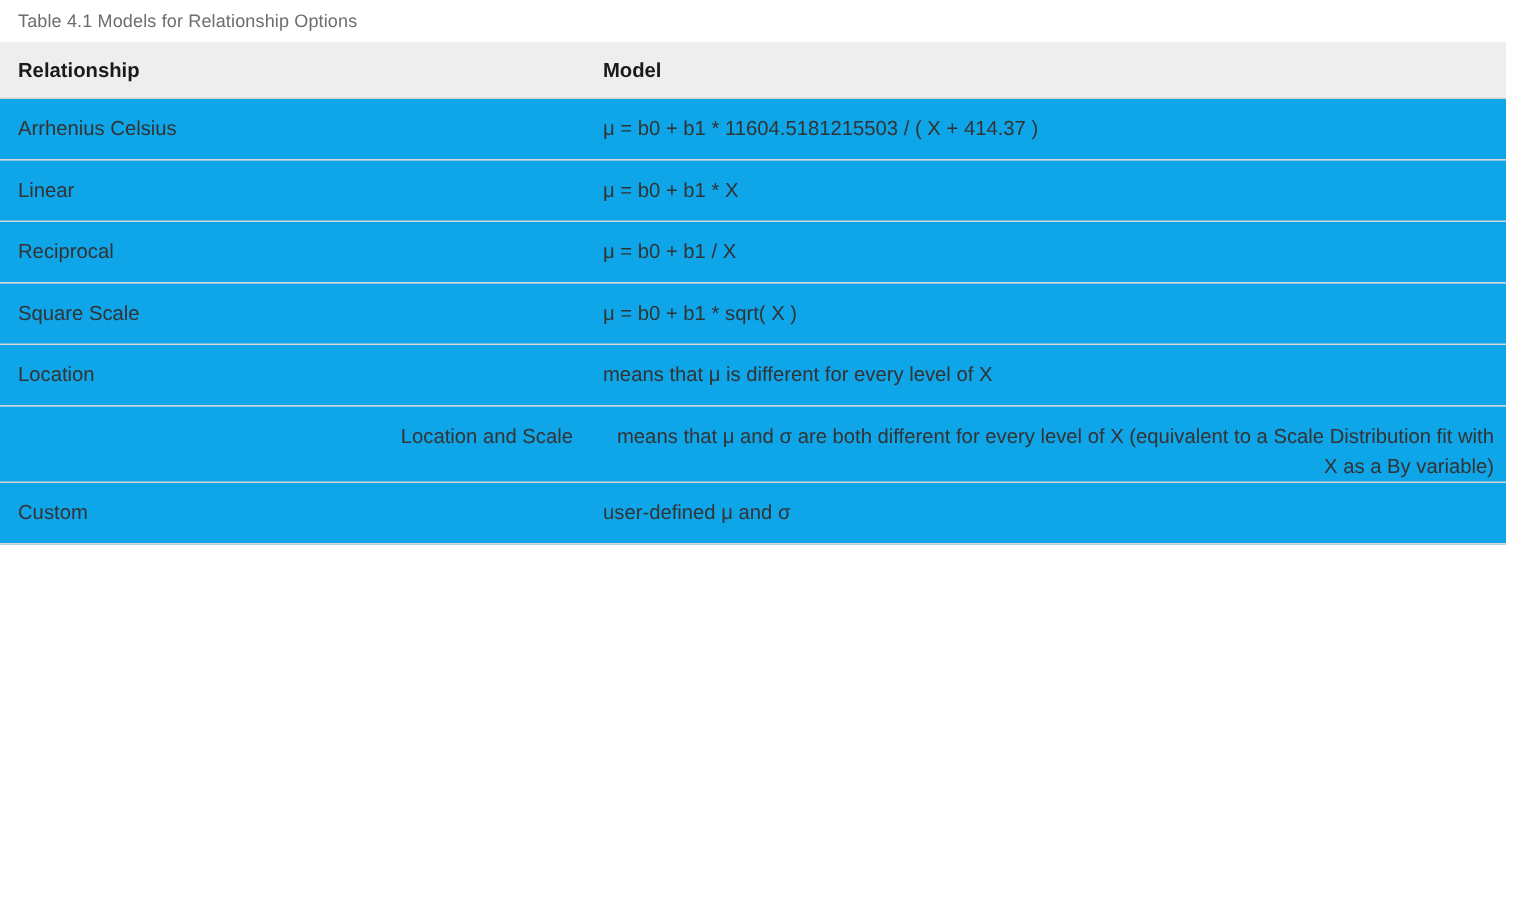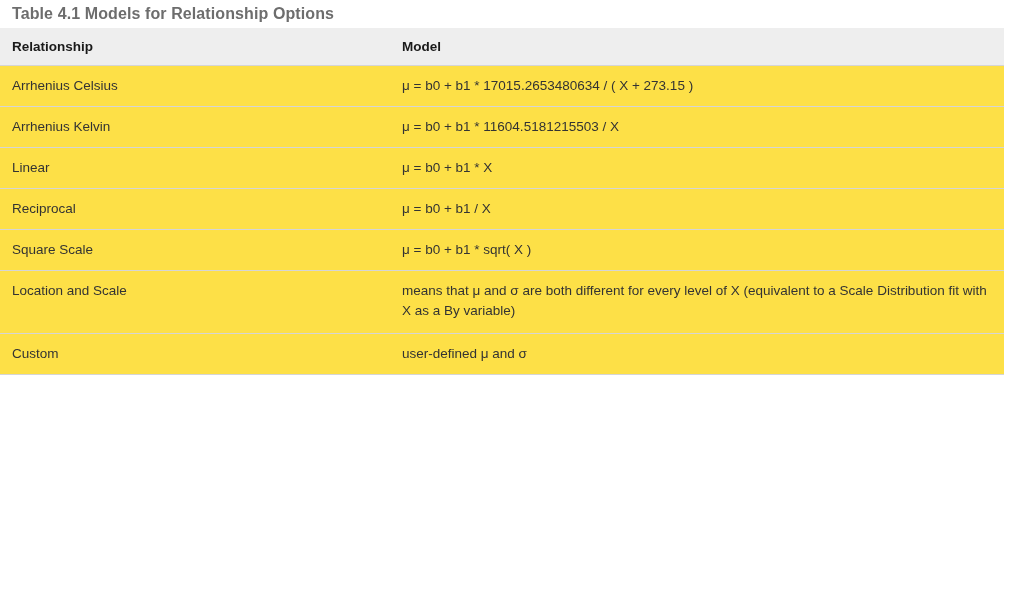"Table 4.1 Models for Relationship" .table-caption { font-size: 16px -> 12px; font-weight: bold -> normal }
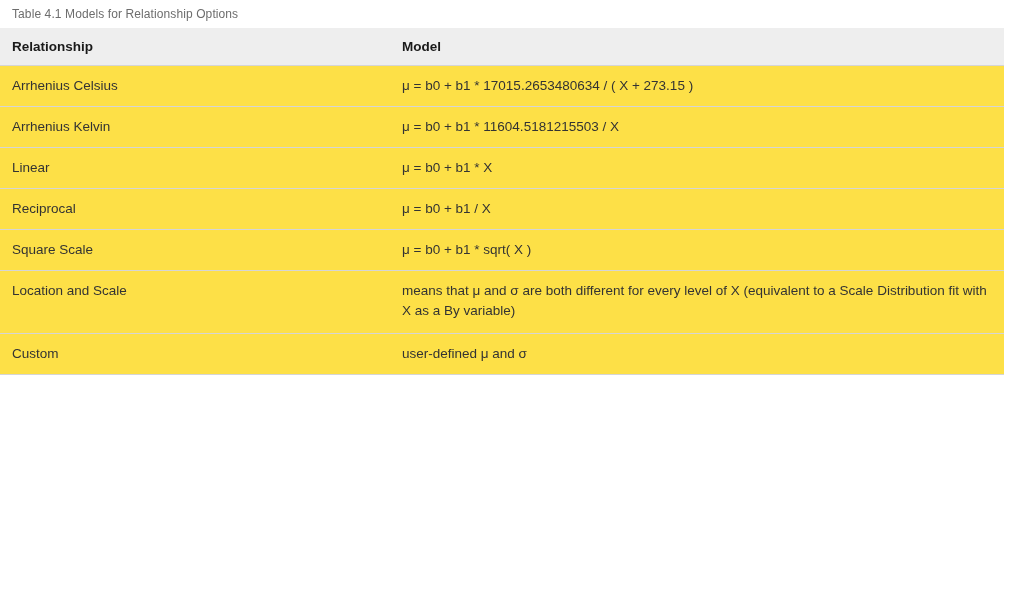"Arrhenius Celsius" .models-table tbody td { background: #fde047 -> #0ea5e9 }
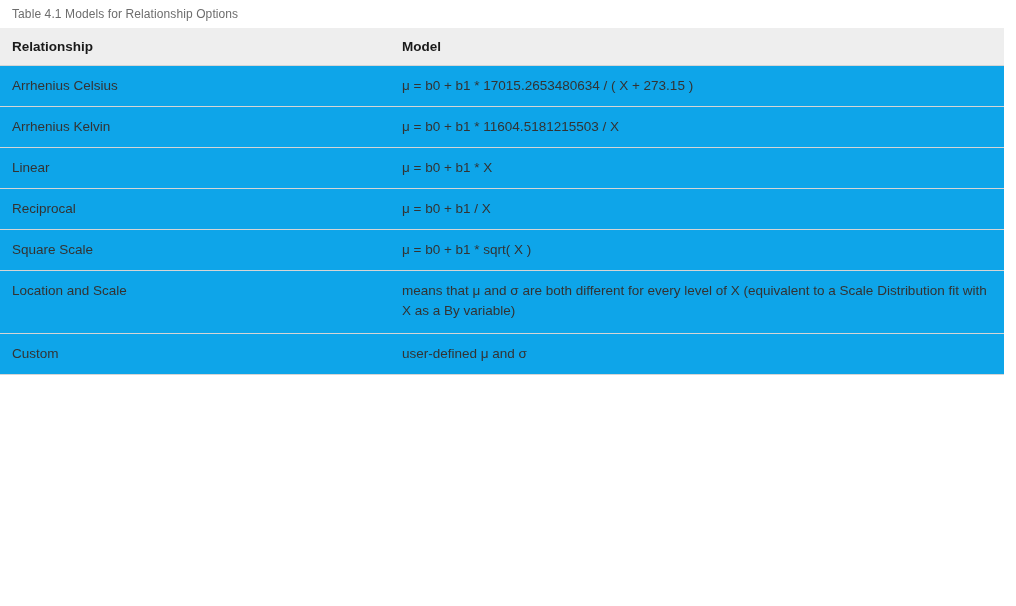"μ = b0 + b1 * 17015.2653480634" td { text: 17015.2653480634 / ( X + 273.15 -> 11604.5181215503 / ( X + 414.37 }
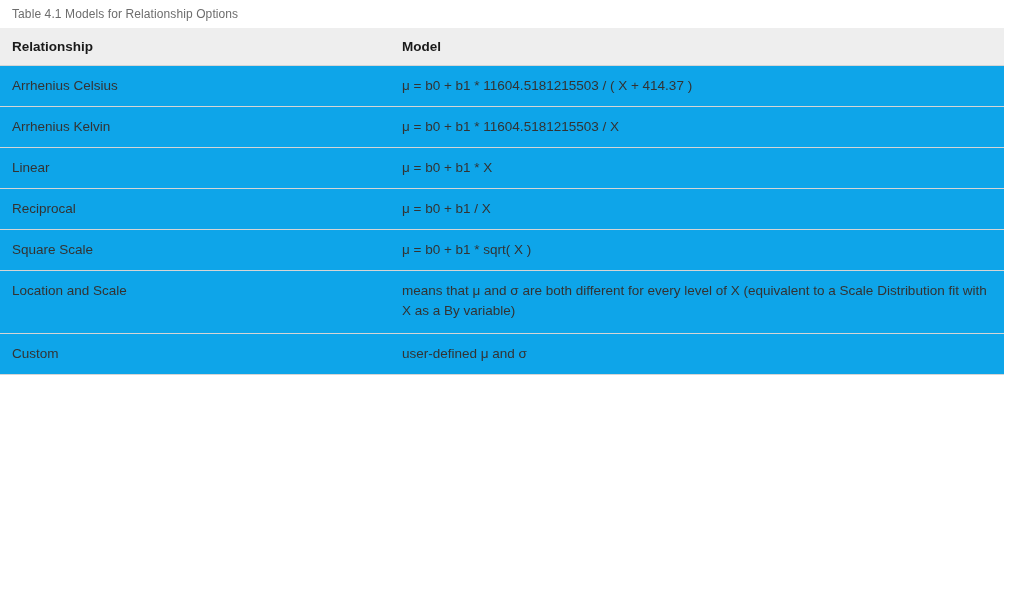"Arrhenius Kelvin" tr { html: <tr> <td>Arrhenius Kelvin</td> <td>μ = b0 + b1 * 11604.5181215503 / X</td> </tr> -> none }
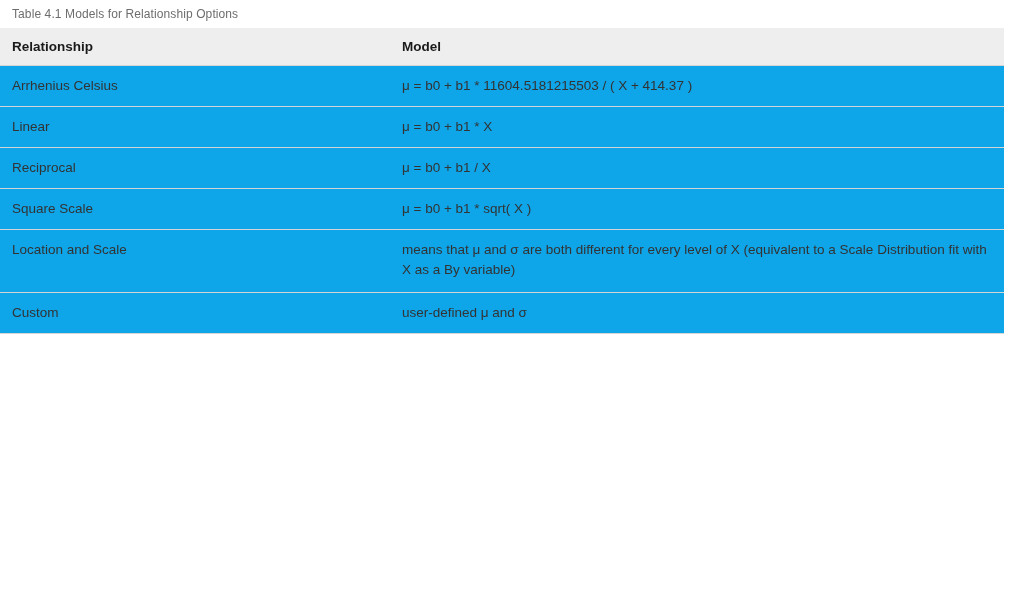"Location" tr { html: none -> <tr> <td>Location</td> <td>means that μ is different for every level of X</td> </tr> }
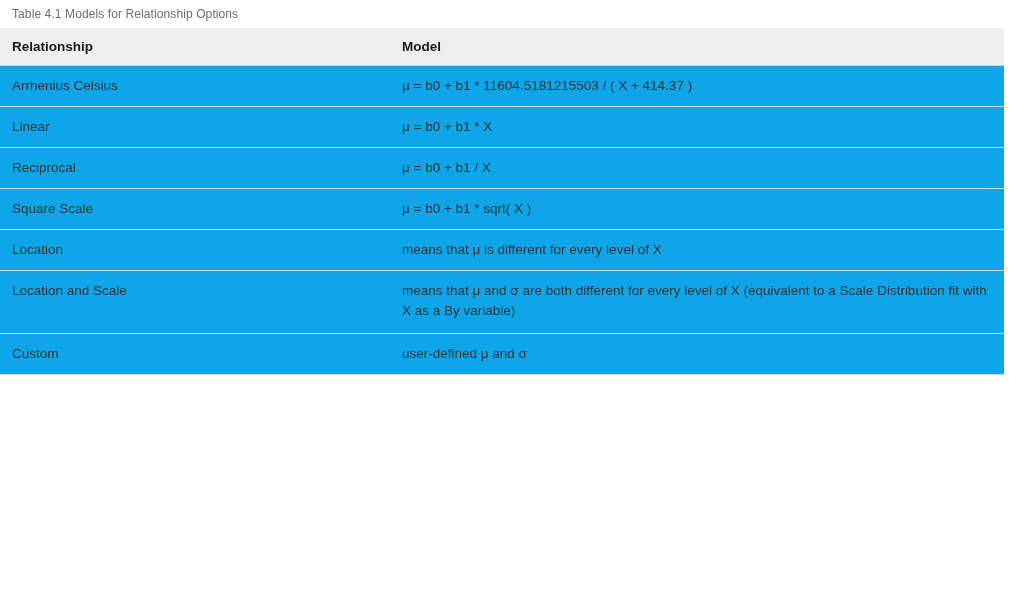"Location and Scale" .models-table tbody tr.tall td { padding-bottom: 12px -> 0; text-align: none -> right }
